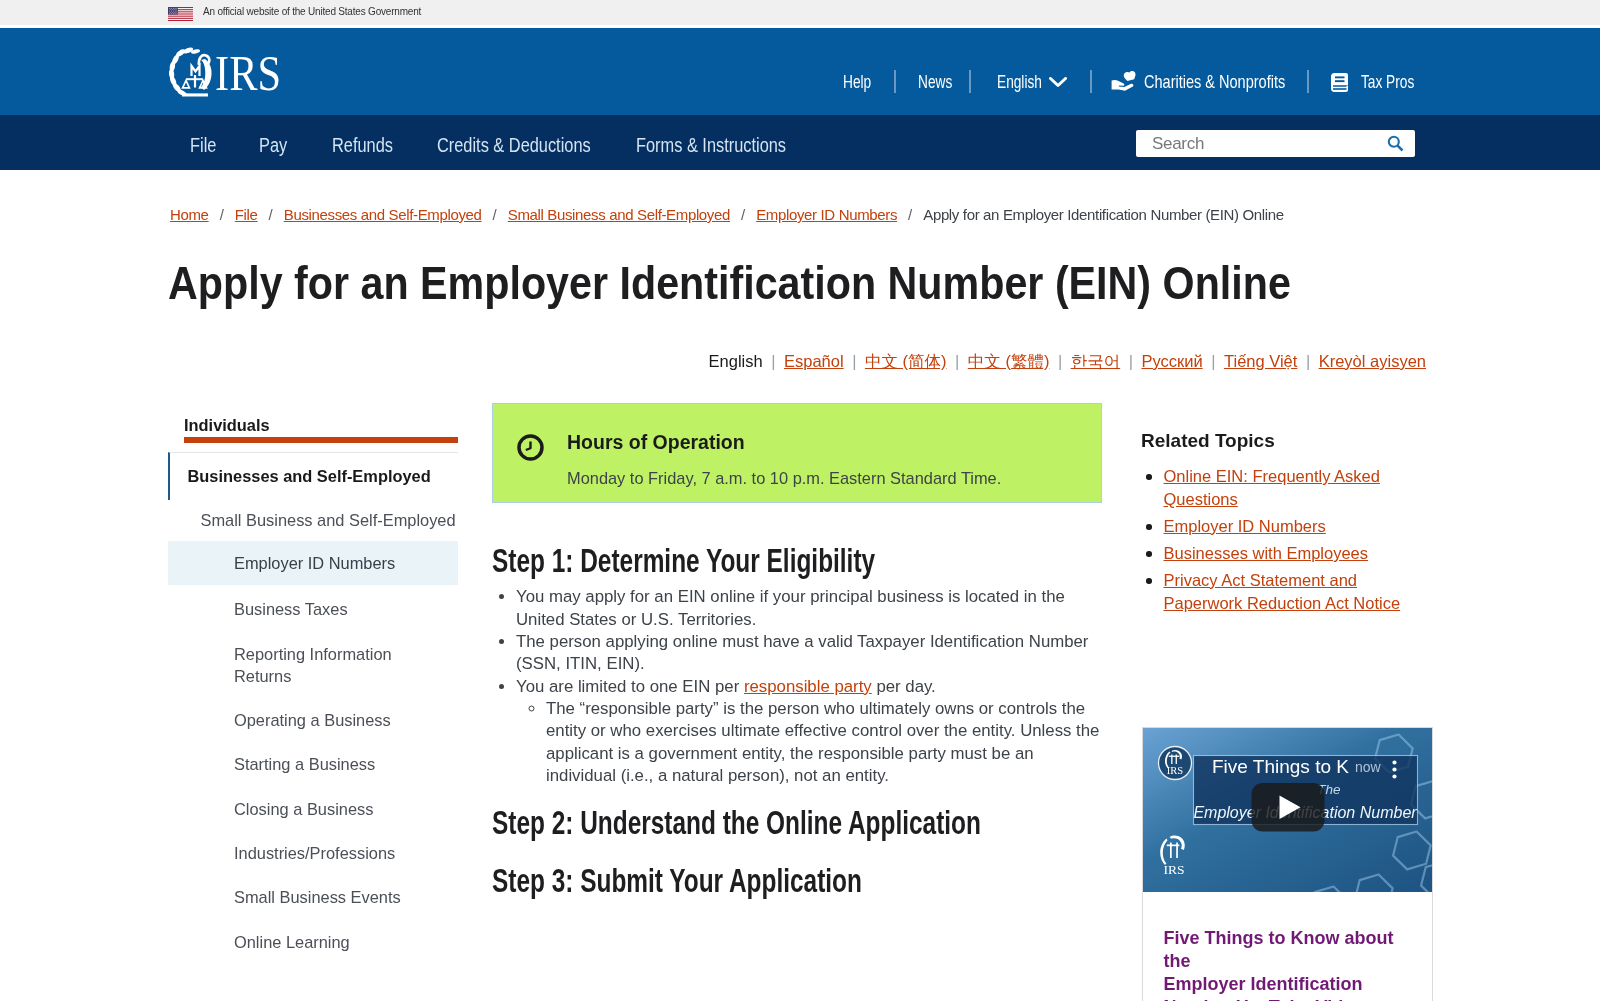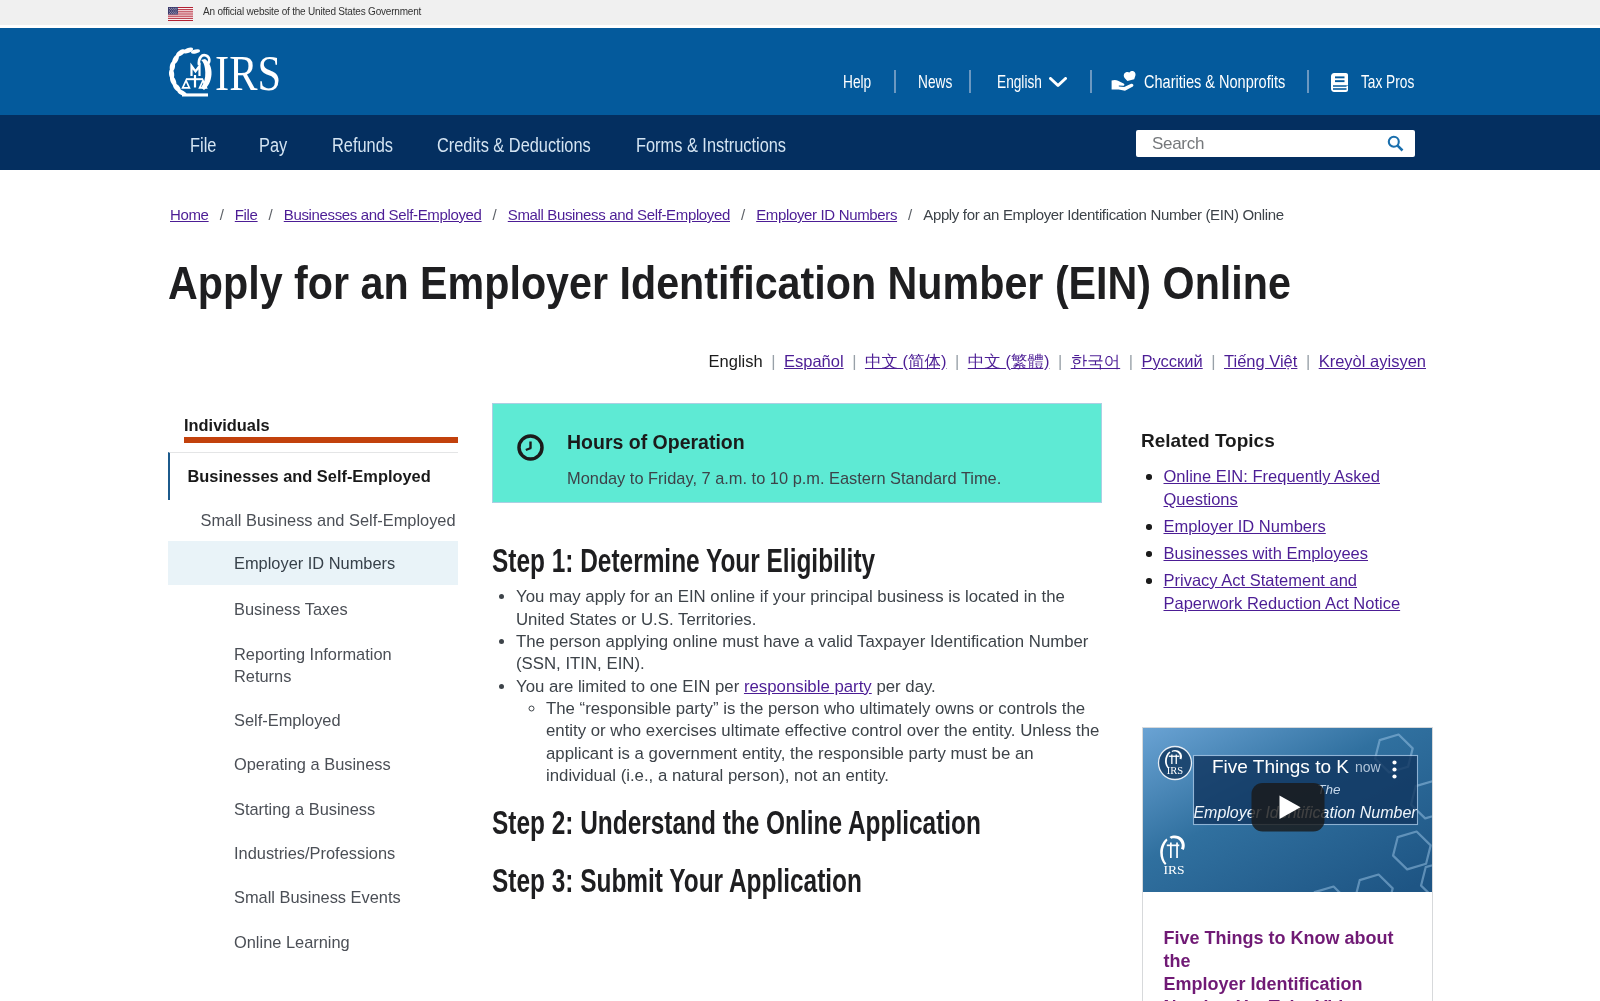"Home" a { color: #4c1d95 -> #c2410c }
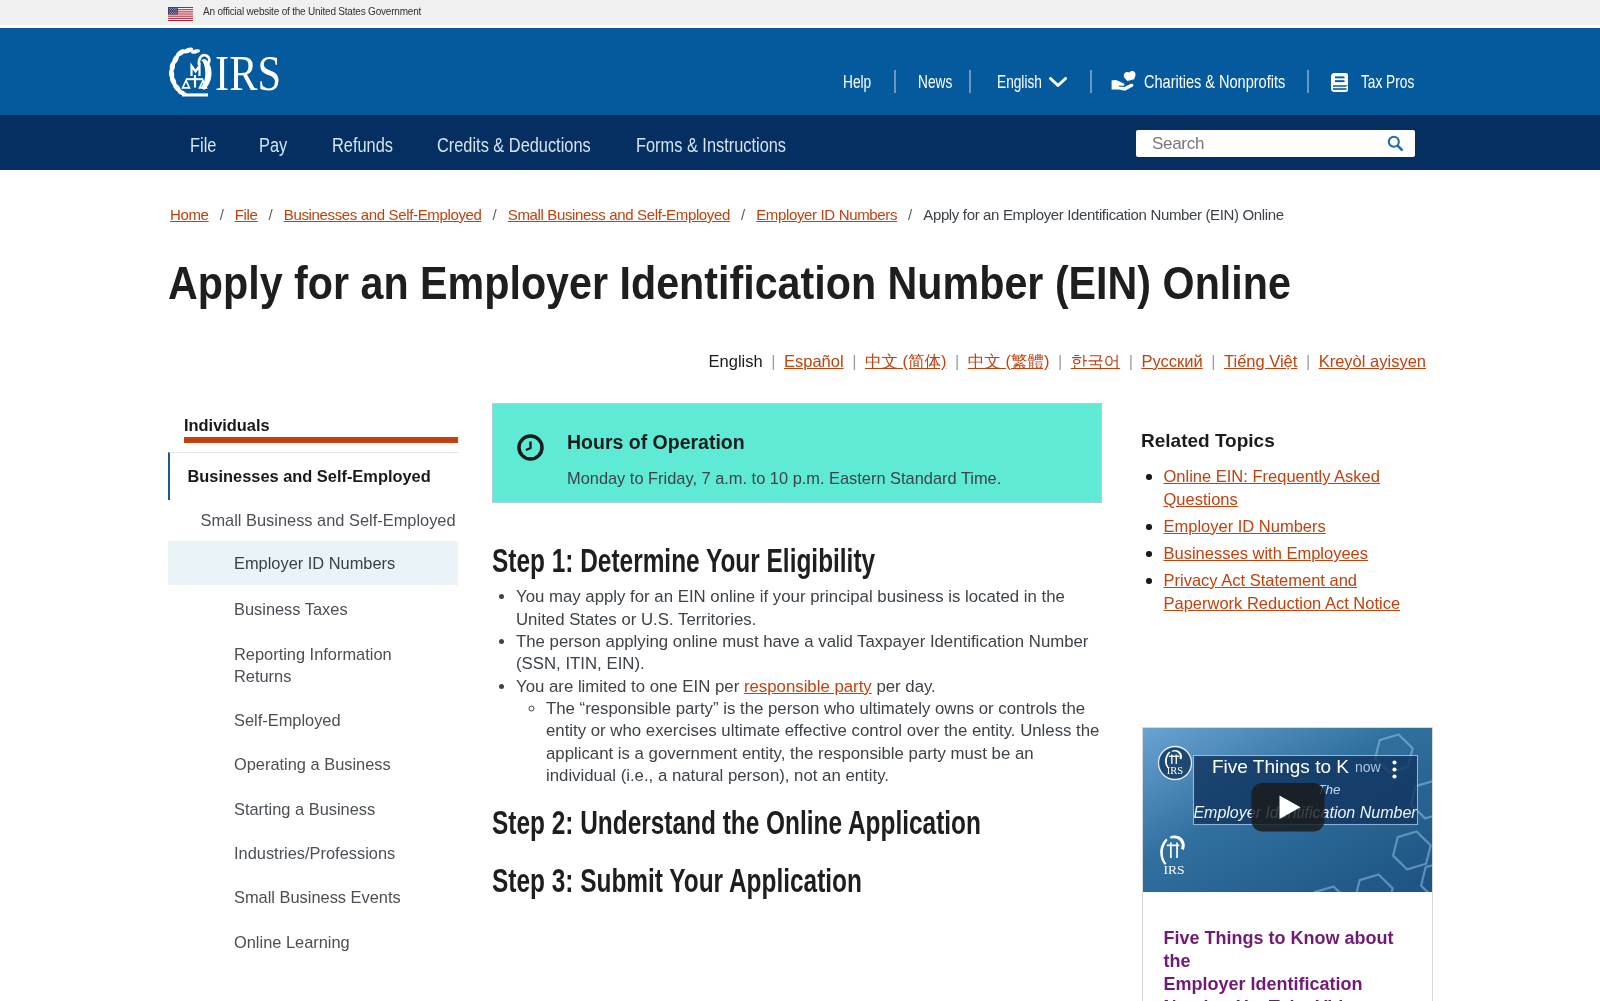"Hours of Operation" .hours { background: #5eead4 -> #bef264 }
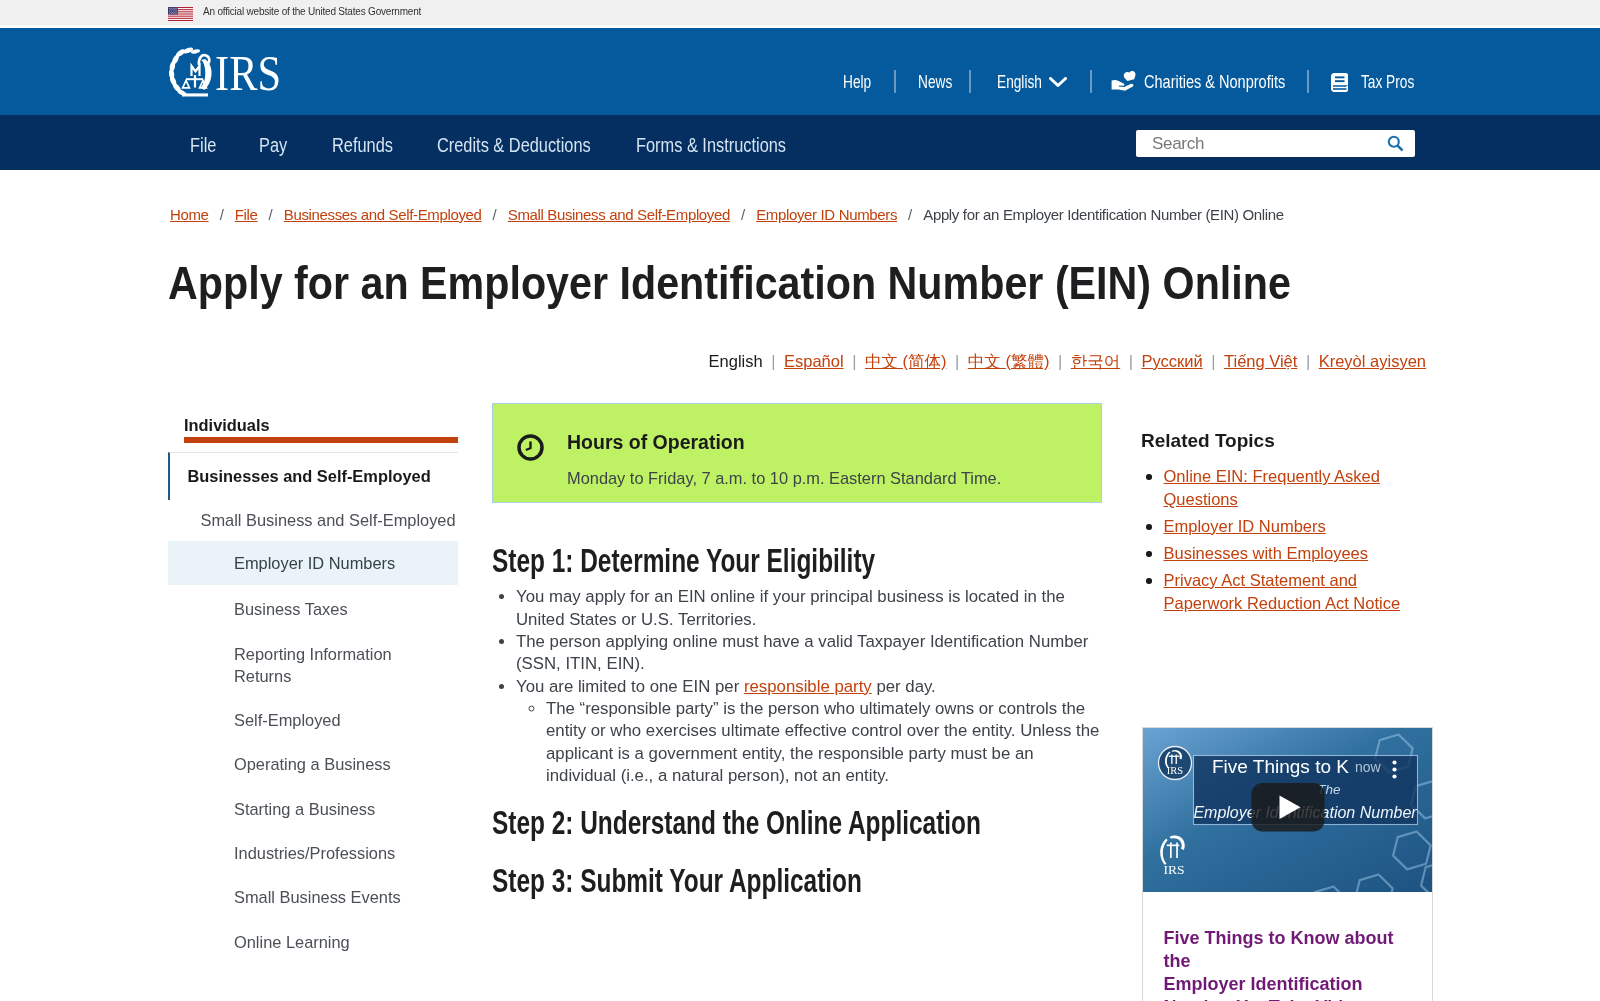"Self-Employed" li.ln-l2 { html: <li><a>Self-Employed</a></li> -> none }
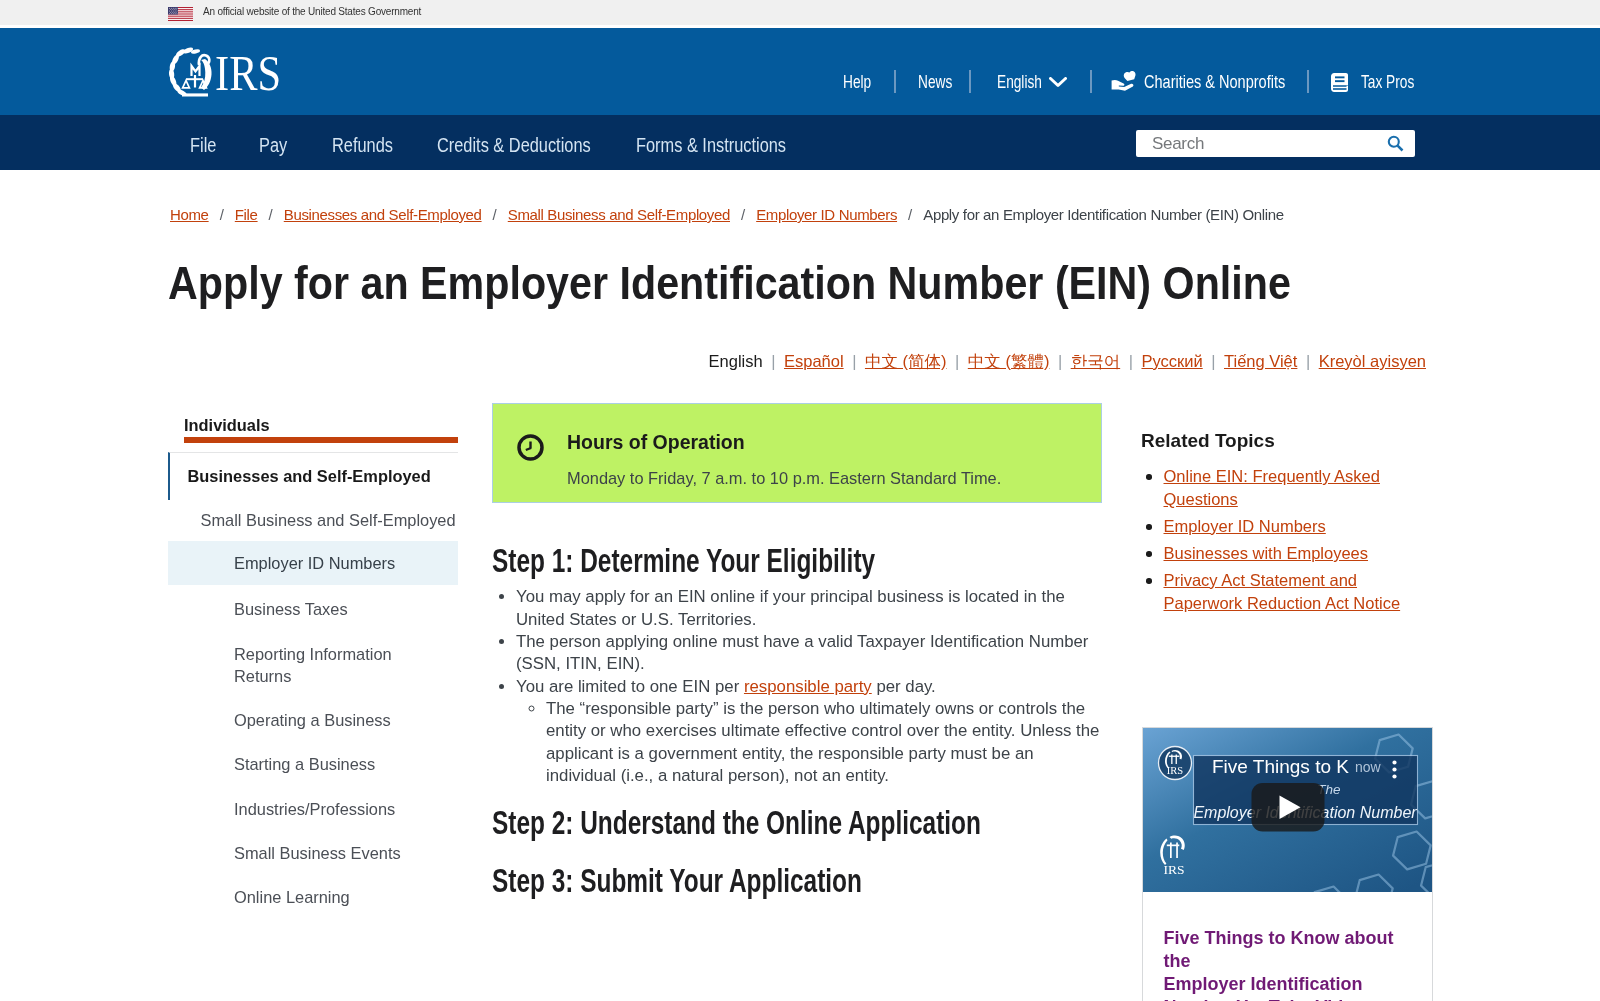"Closing a Business" li.ln-l2 { html: none -> <li><a>Closing a Business</a></li> }
